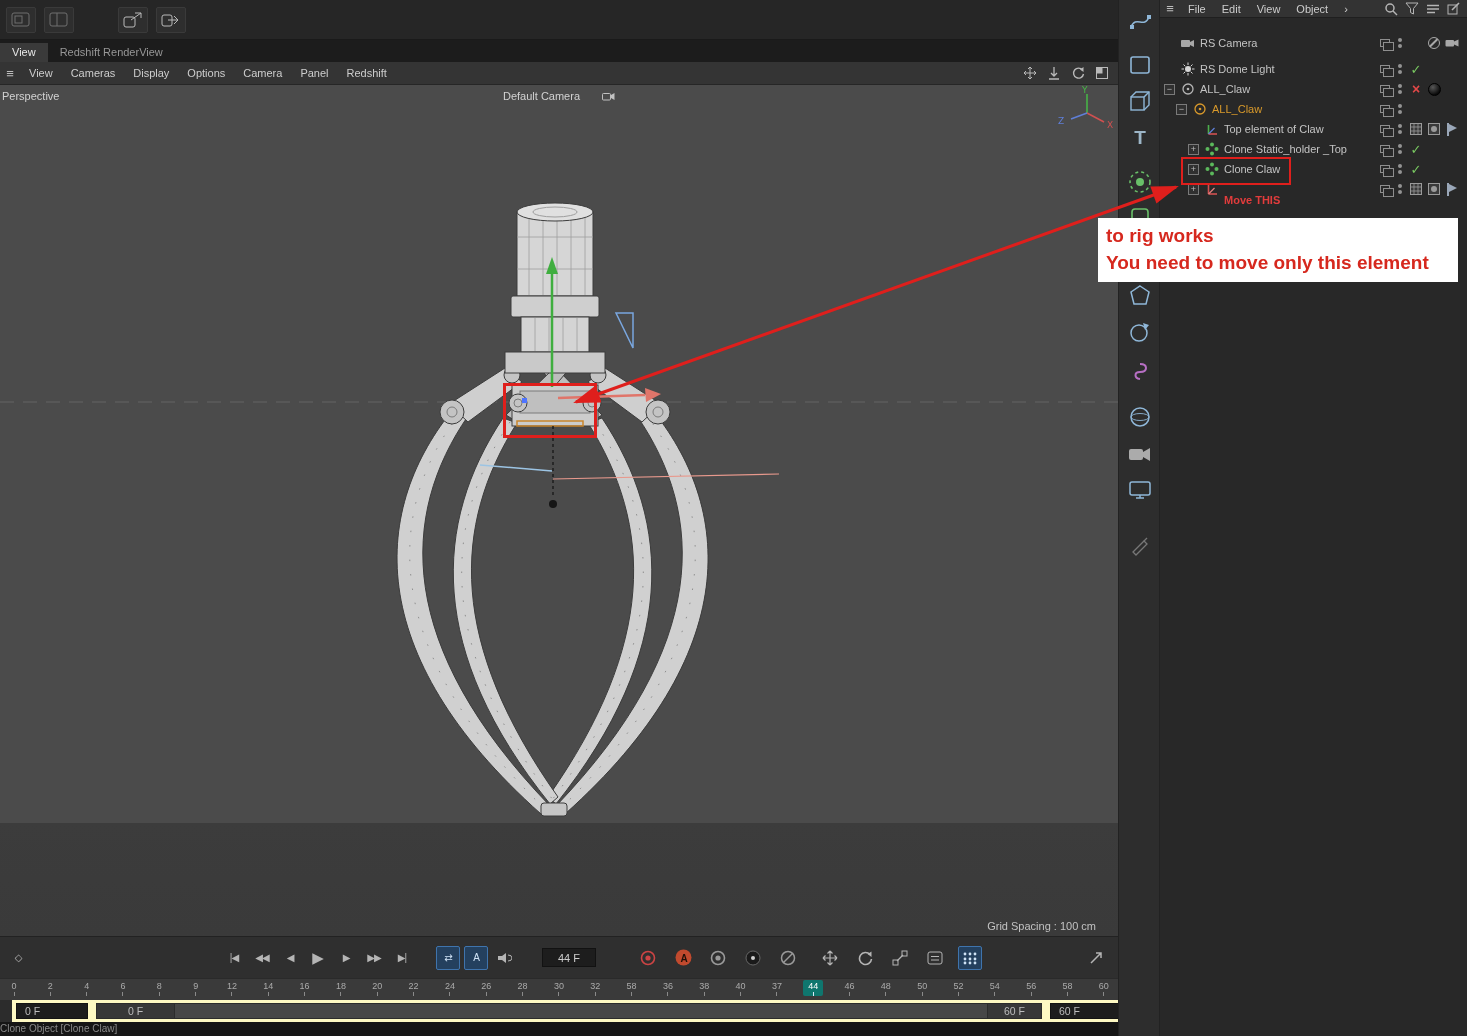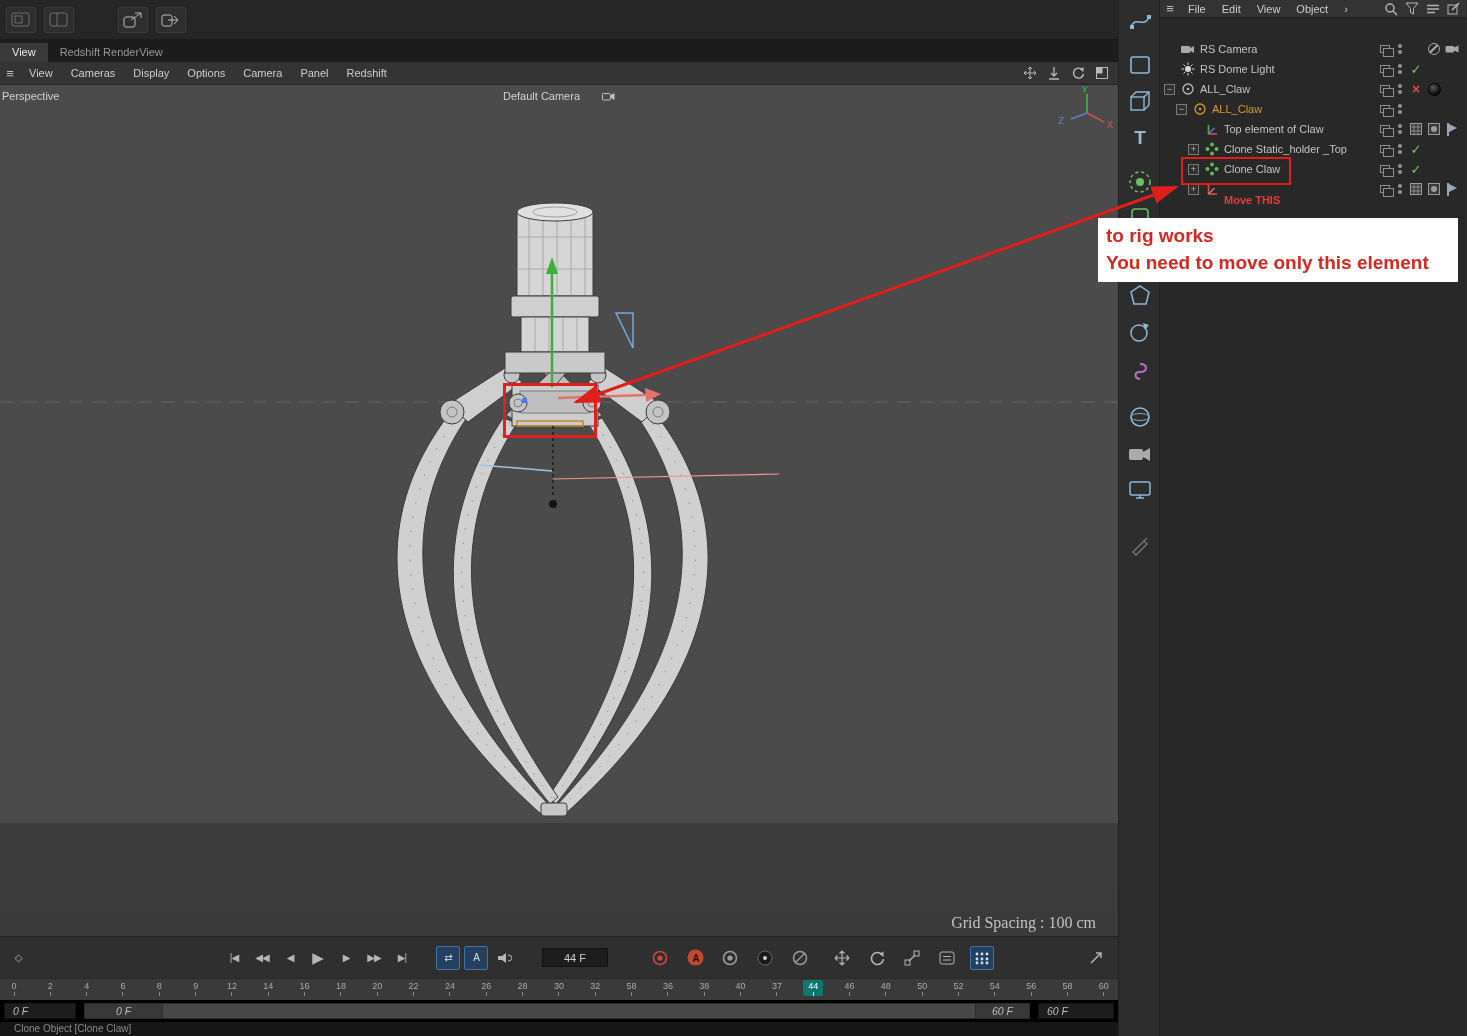"RS Camera" div.om-row { top: 21px -> 15px }
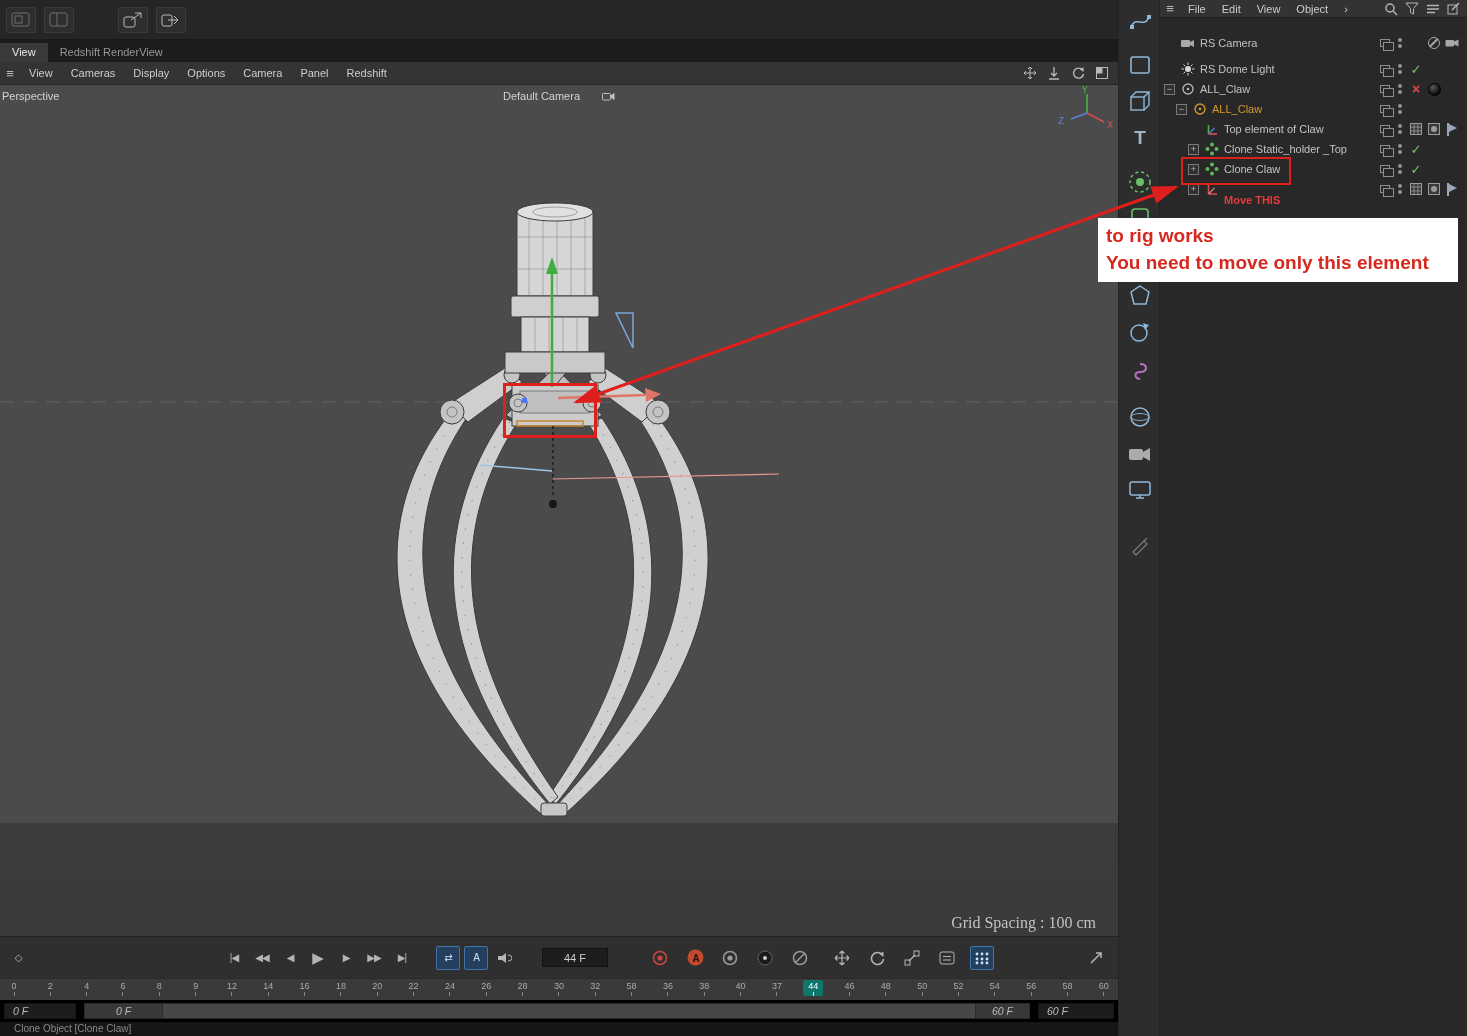"Grid Spacing : 100 cm" #grid-label { font-family: Liberation Serif, serif -> none; font-size: 16px -> 11px }
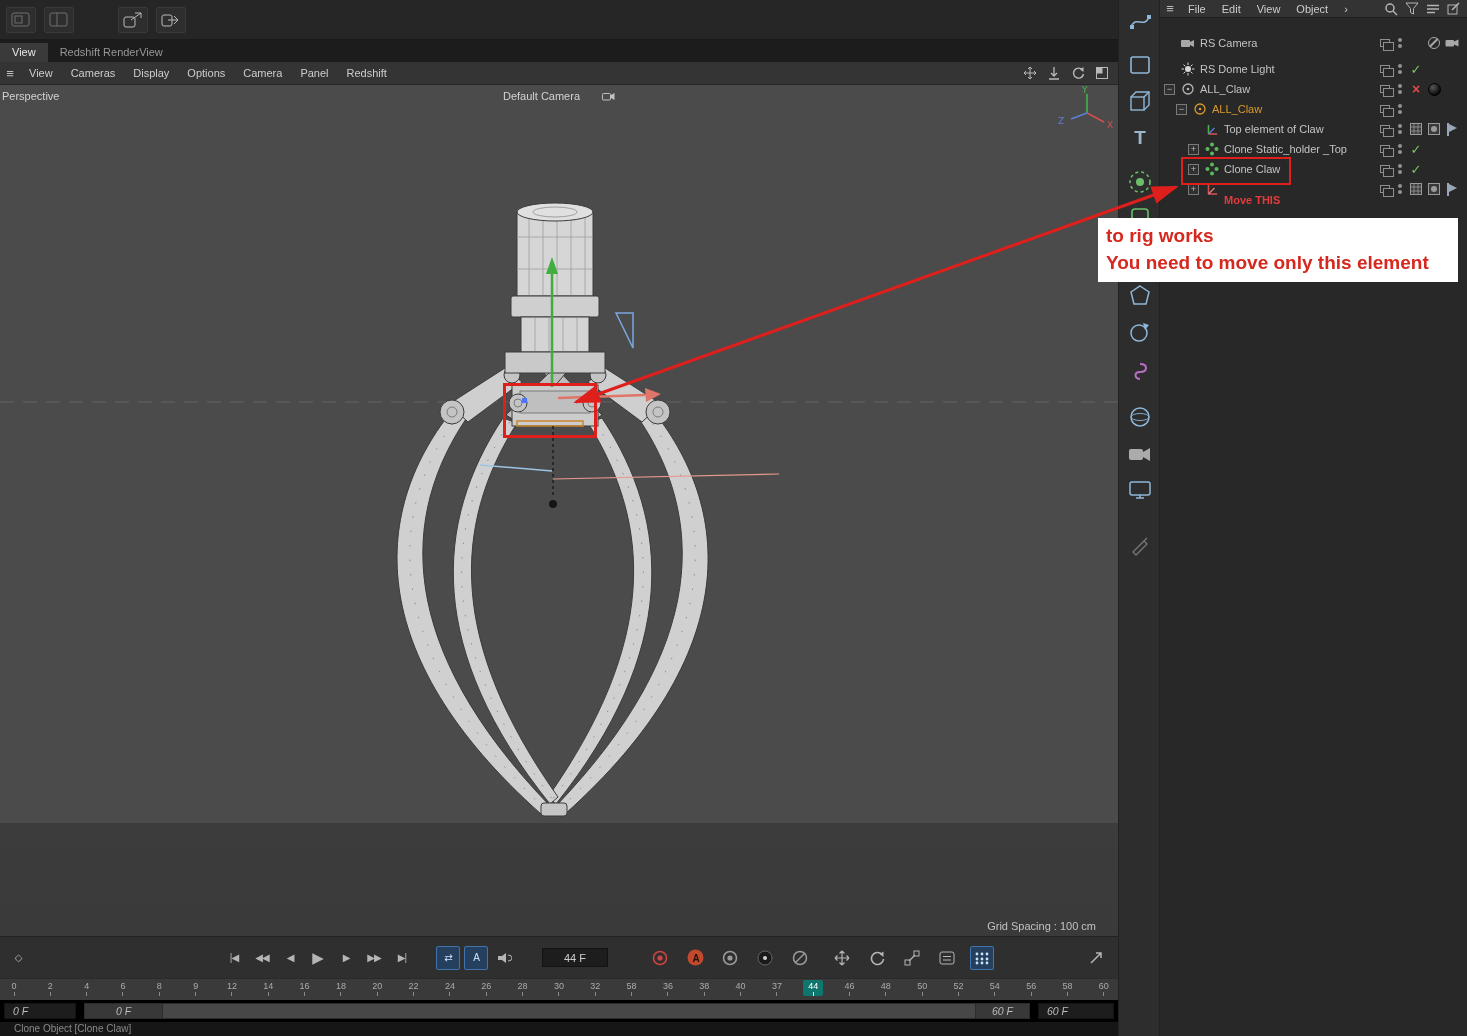"44 F" .frame-field { width: 66px -> 54px }
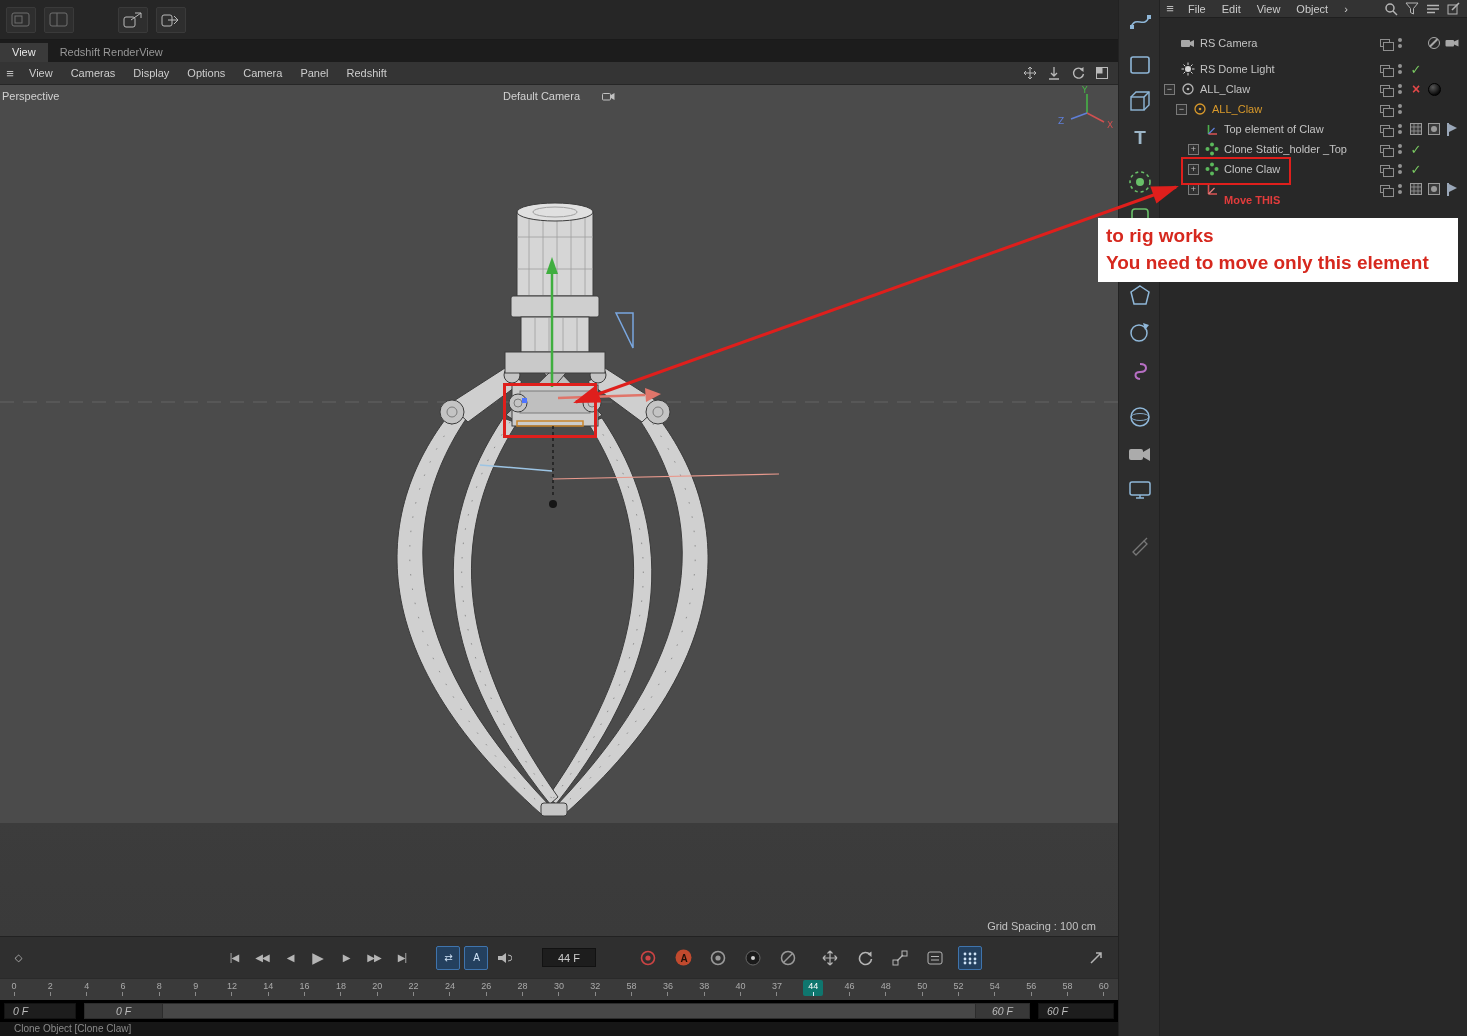"0 F" #tl-range { background: #000000 -> #fef9c3; font-style: italic -> none; left: 0 -> 12px }
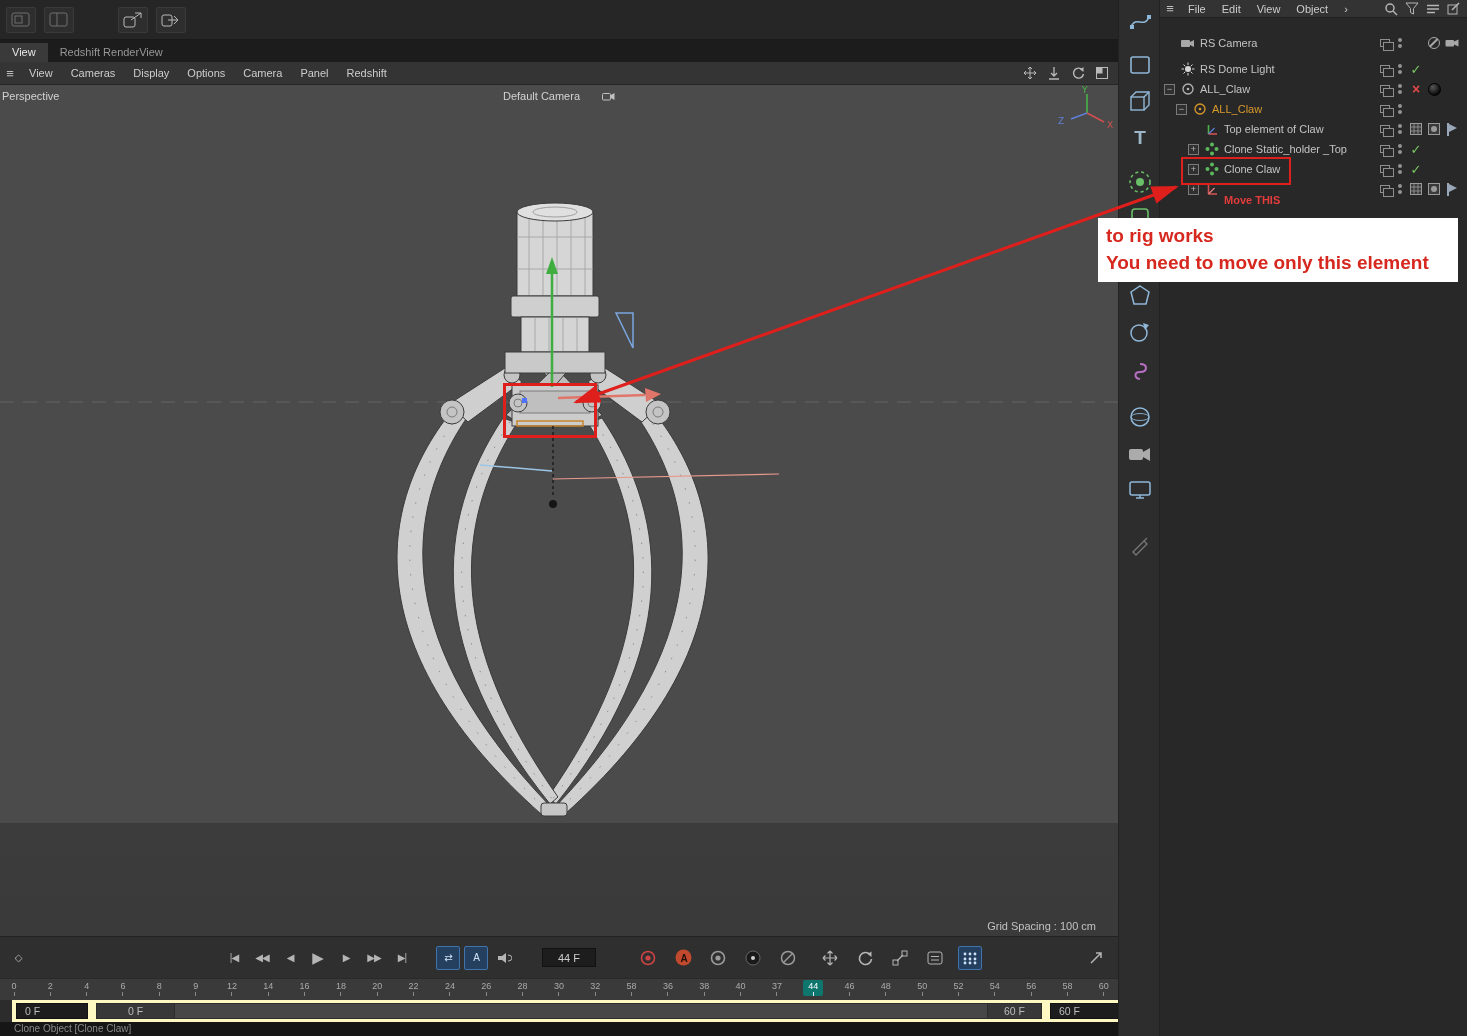"Clone Object [Clone Claw]" #status-bar { padding-left: 14px -> 0 }
